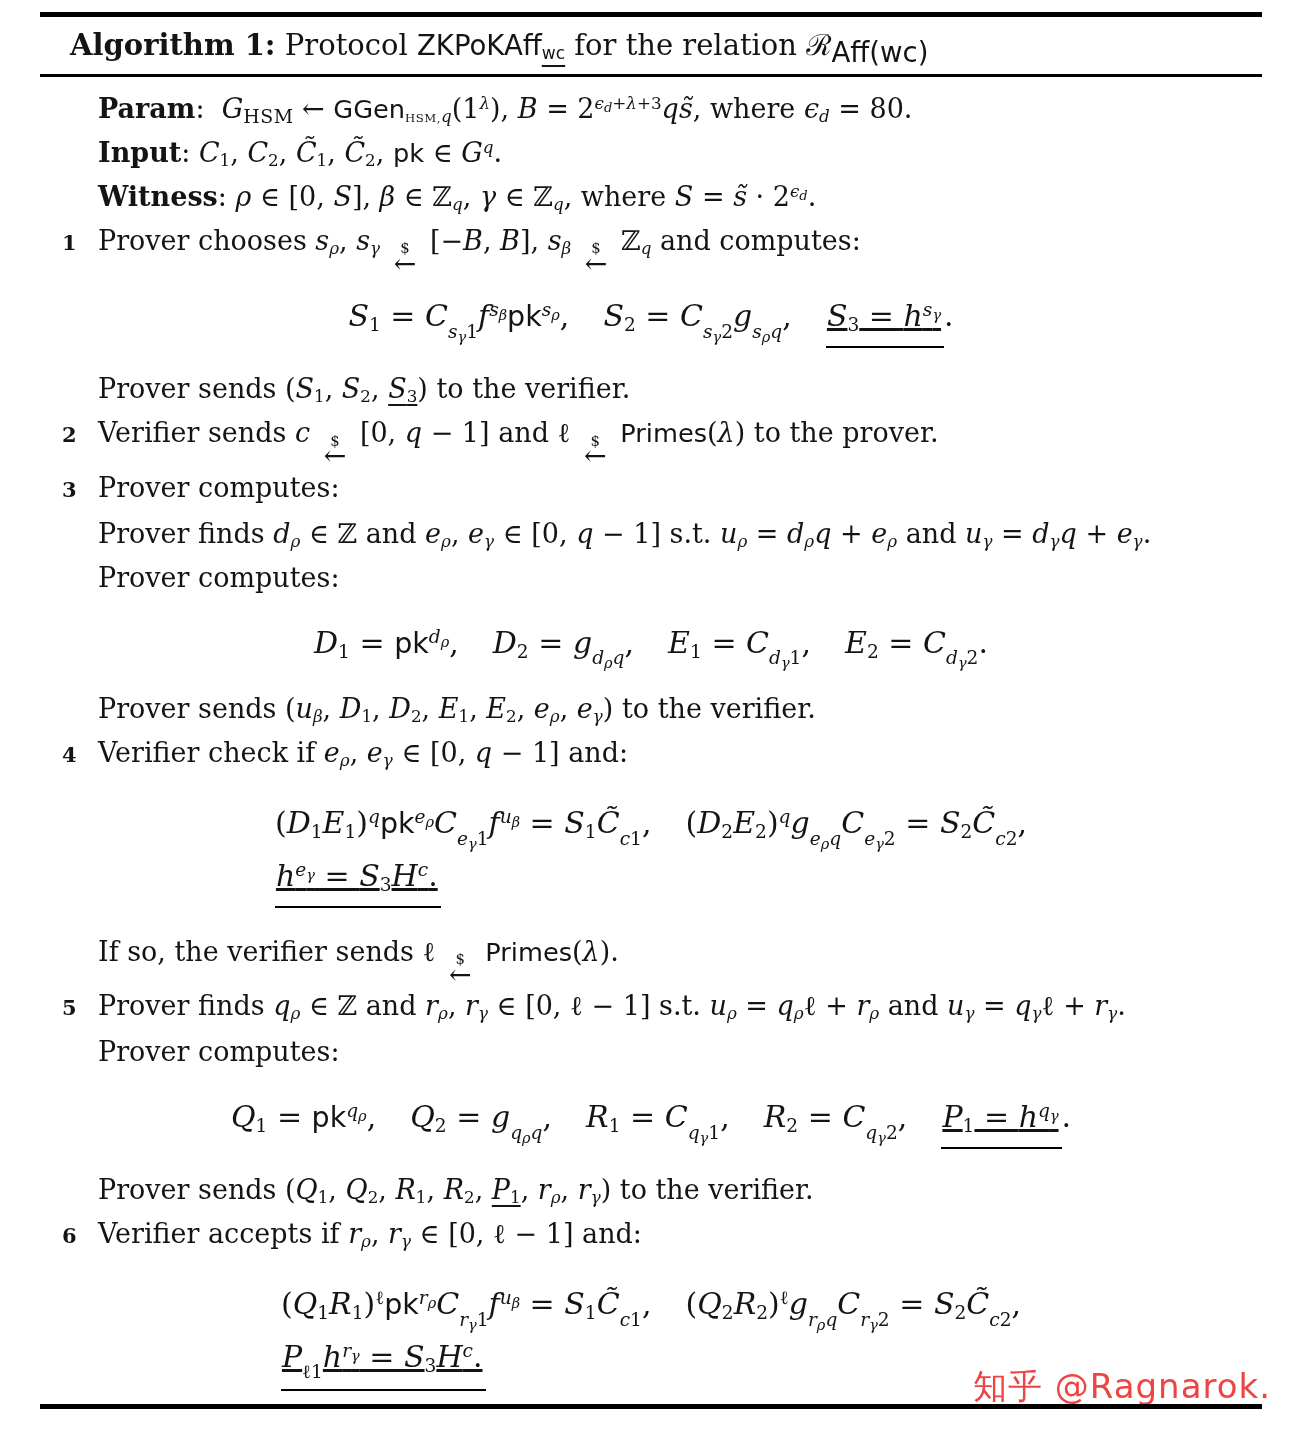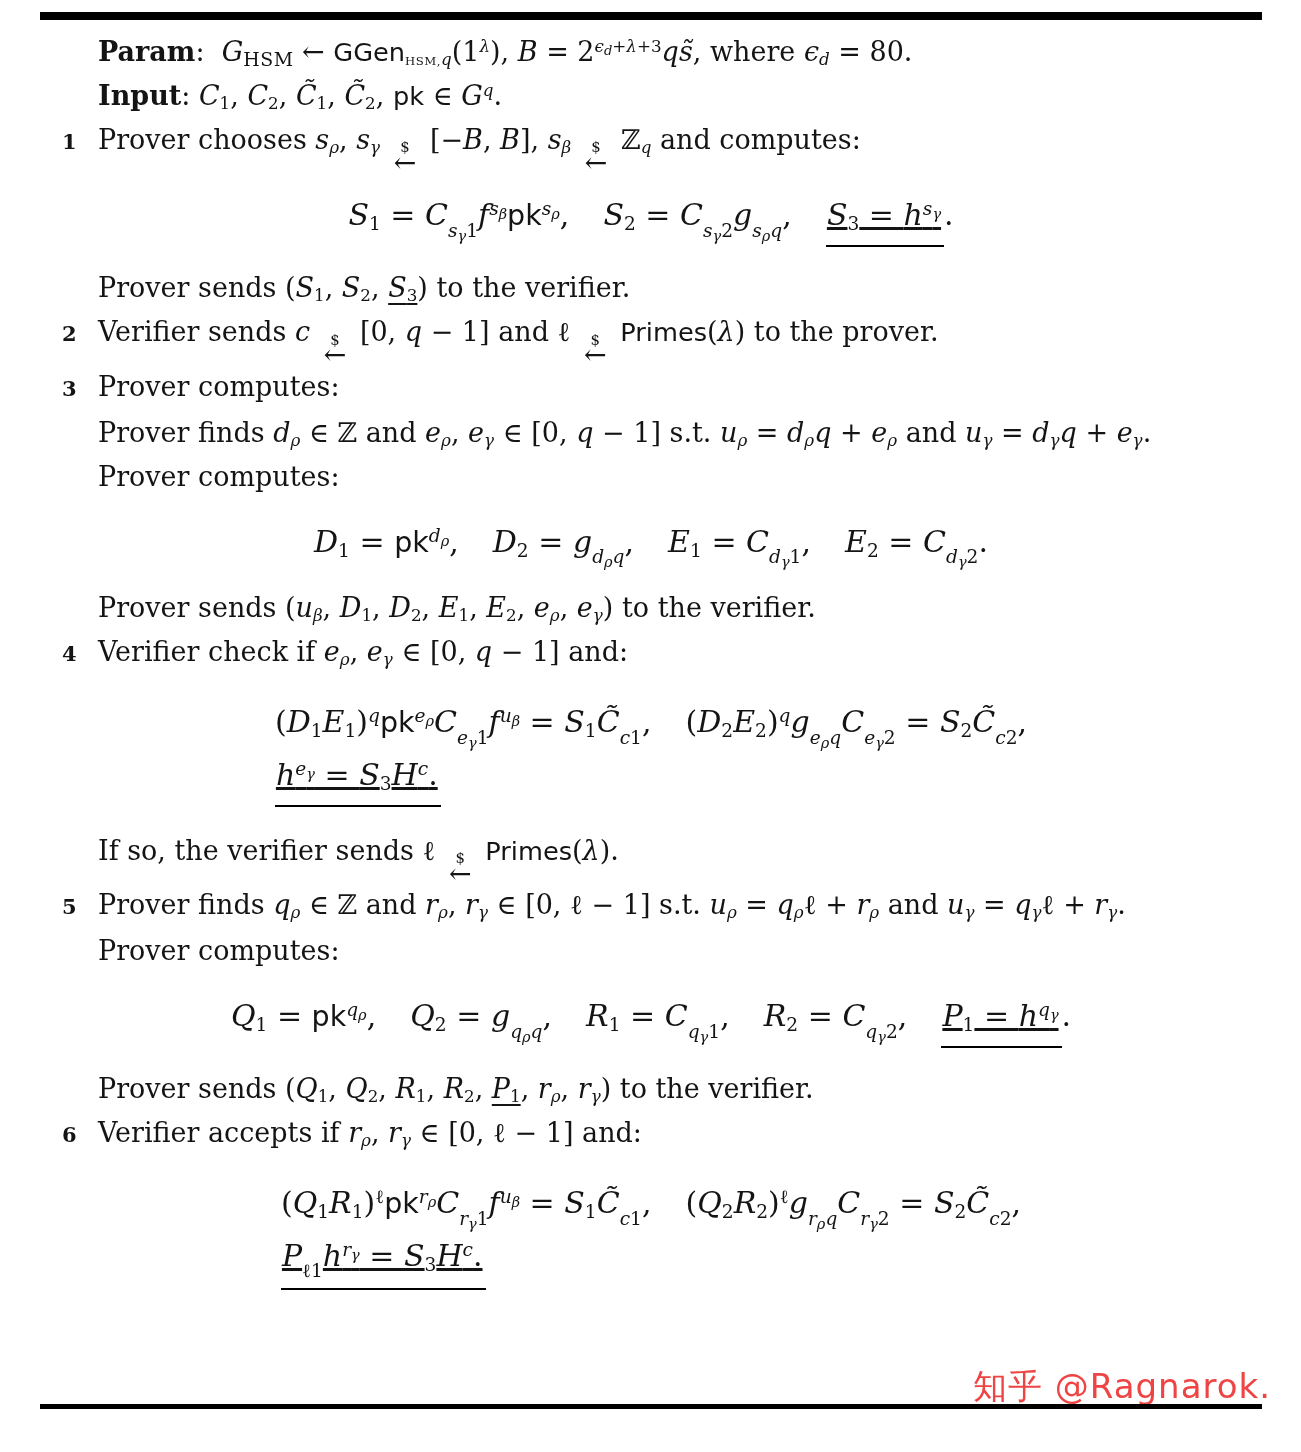"Algorithm 1: Protocol ZKPoKAffwc for" div.title { html: none -> <div><b>Algorithm 1:</b><span> Protocol <span>ZKPoKAff<sub><span>wc</span></sub></span> for the relation ℛ<sub>Aff(wc)</sub></span></div> }
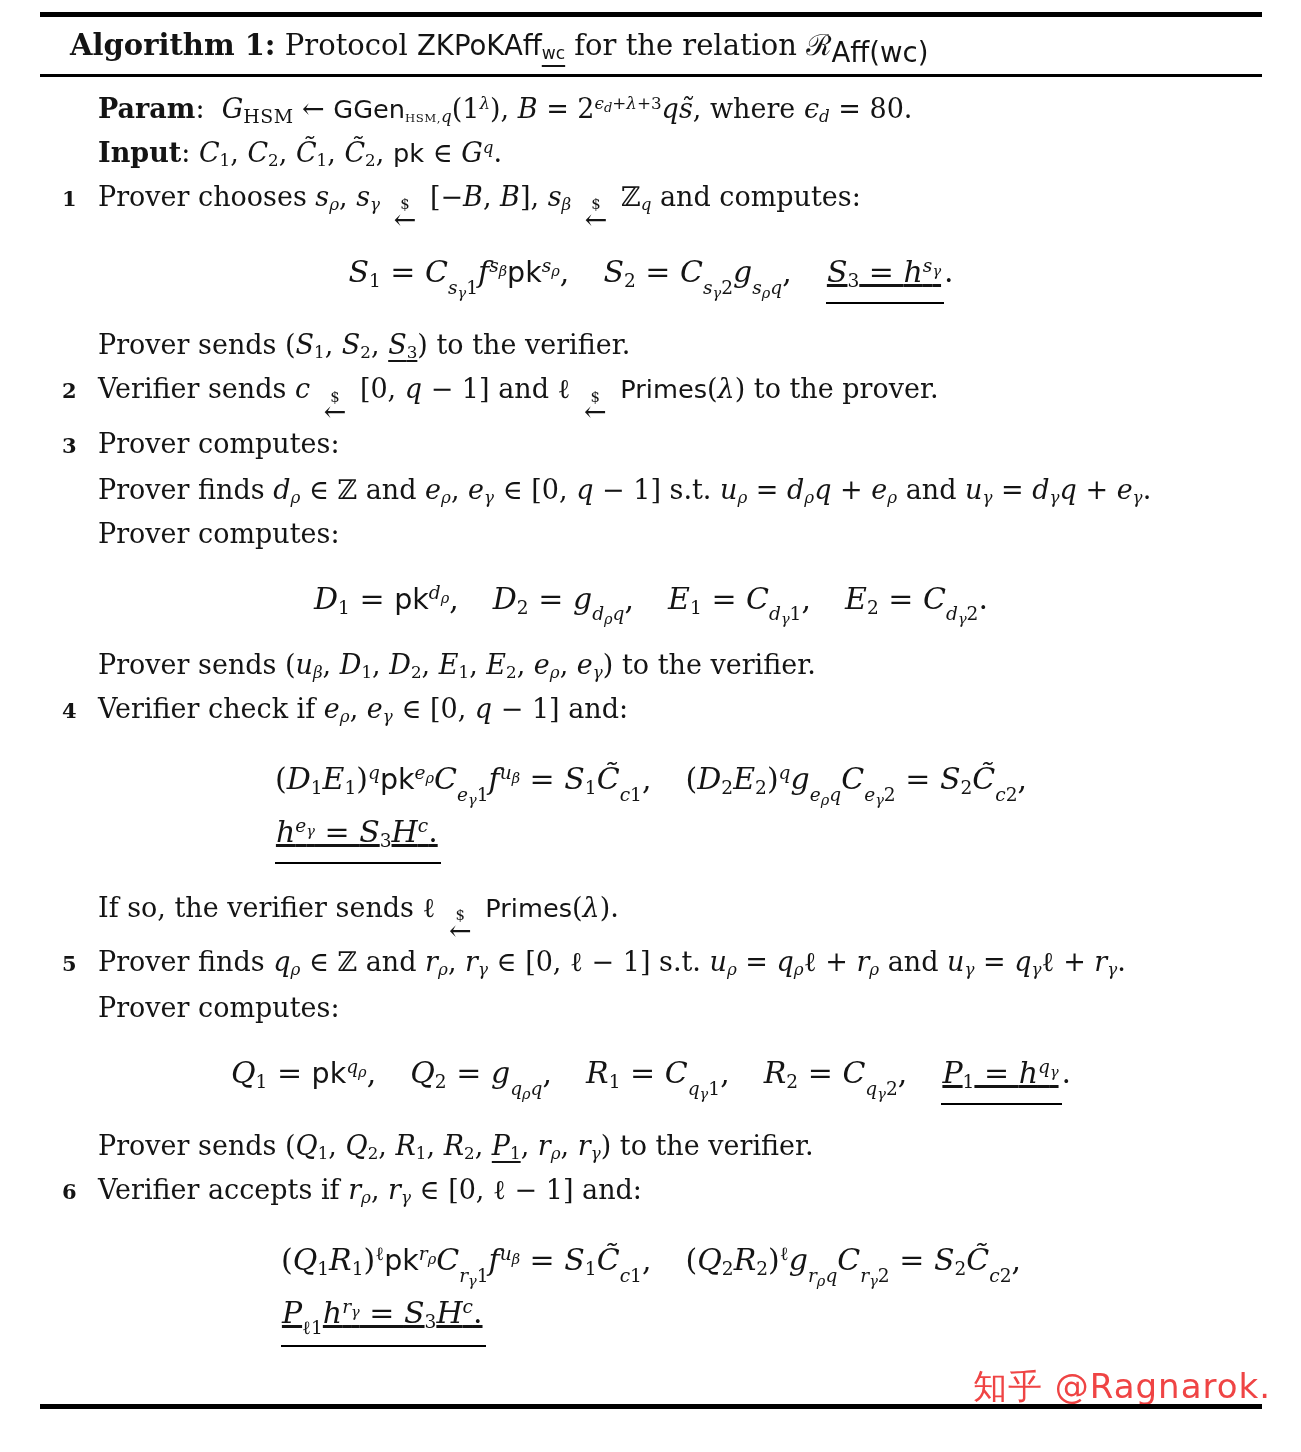"Witness: ρ ∈ [0, S]," div.row { html: none -> <div> <span></span> <span><b>Witness</b>: <i>ρ</i> ∈ [0, <i>S</i>], <i>β</i> ∈ ℤ<sub><i>q</i></sub>, <i>γ</i> ∈ ℤ<sub><i>q</i></sub>, where <i>S</i> = <i>s̃</i> · 2<sup><i>ϵ<sub>d</sub></i></sup>.</span> </div> }
